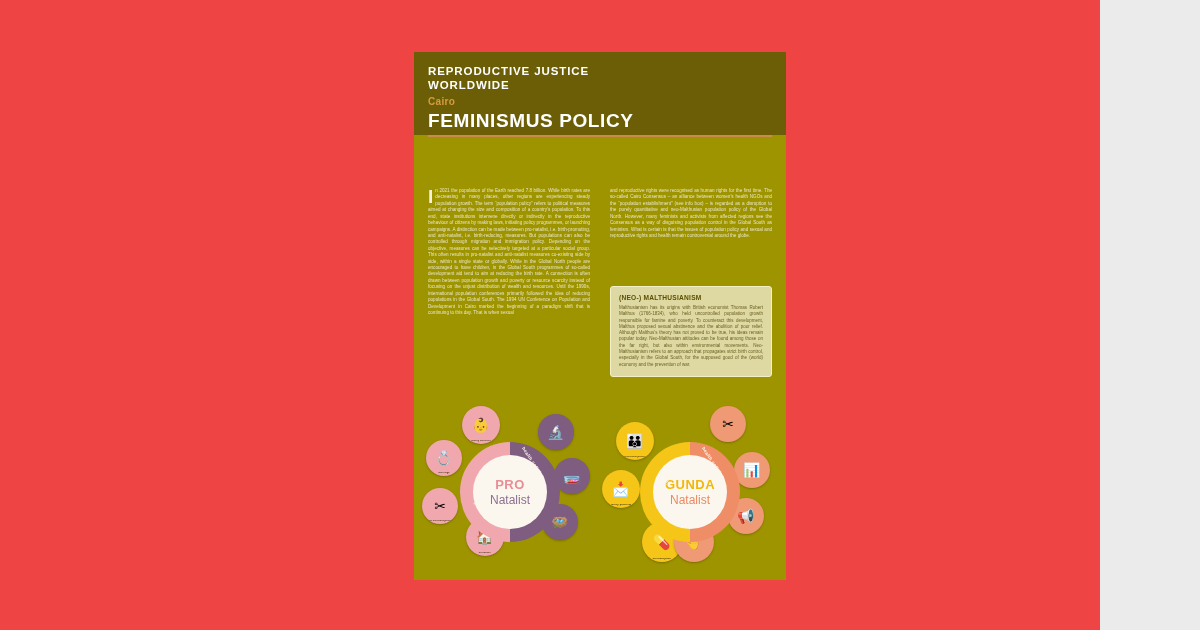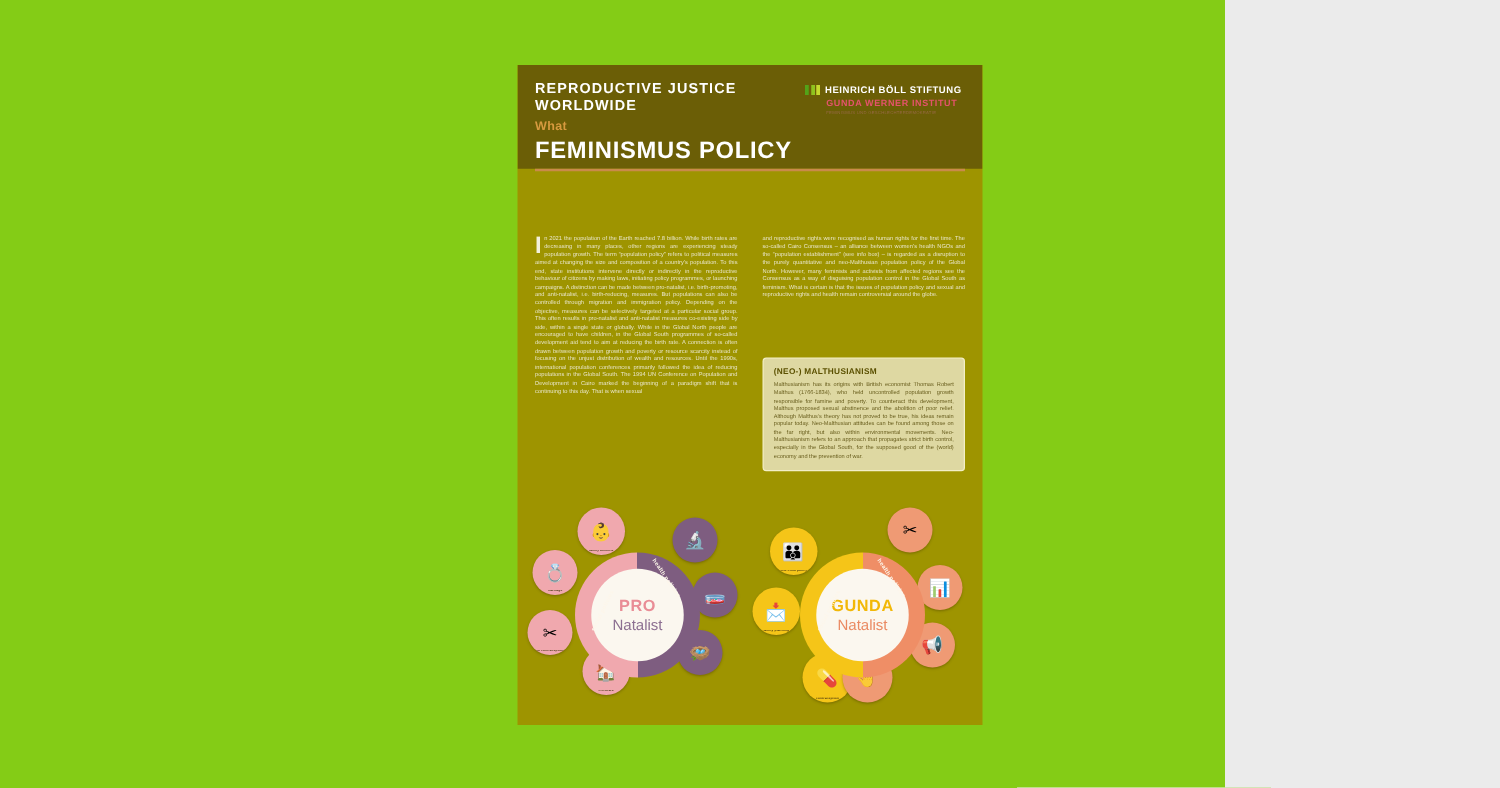"REPRODUCTIVE JUSTICE WORLDWIDE" .canvas { background: #84cc16 -> #ef4444; width: 980px -> 1100px }
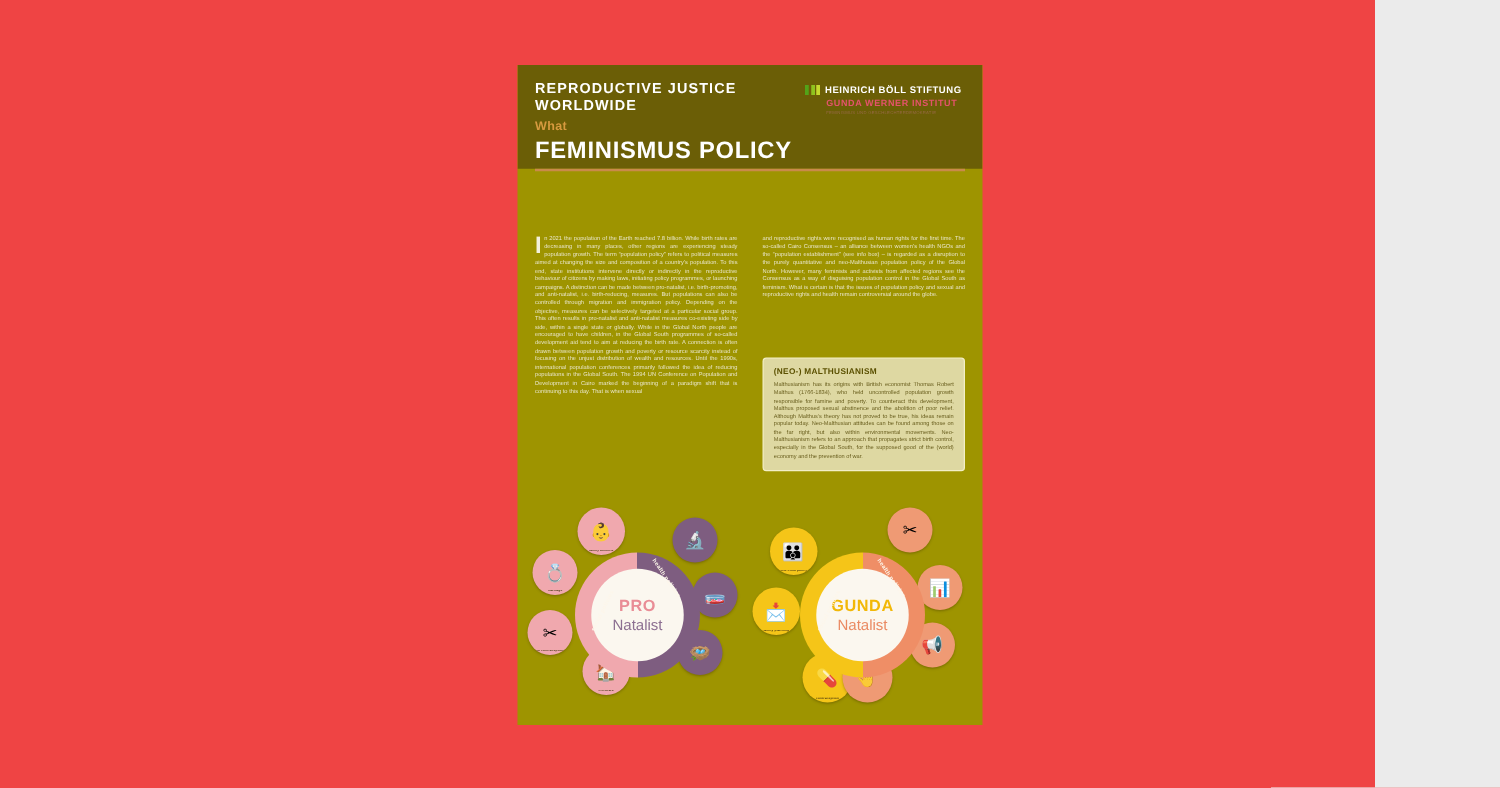"HEINRICH BÖLL STIFTUNG" div.logo { html: <div> <div> <span> <i></i> <i></i> <i></i> </span> <span>HEINRICH BÖLL STIFTUNG</span> </div> <div>GUNDA WERNER INSTITUT</div> <div>FEMINISMUS UND GESCHLECHTERDEMOKRATIE</div> </div> -> none }
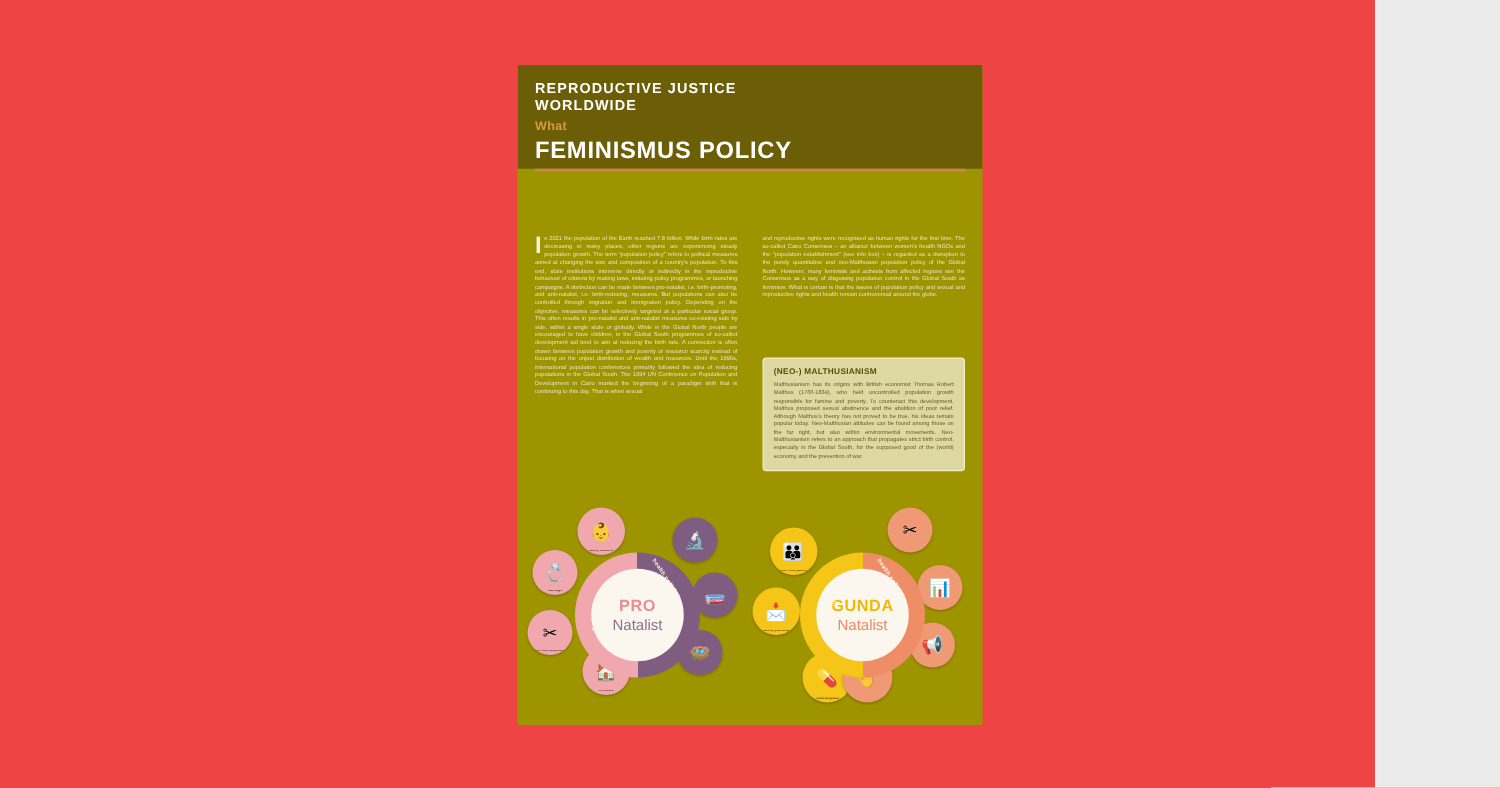"What" div.focus-label { text: What -> Cairo }
